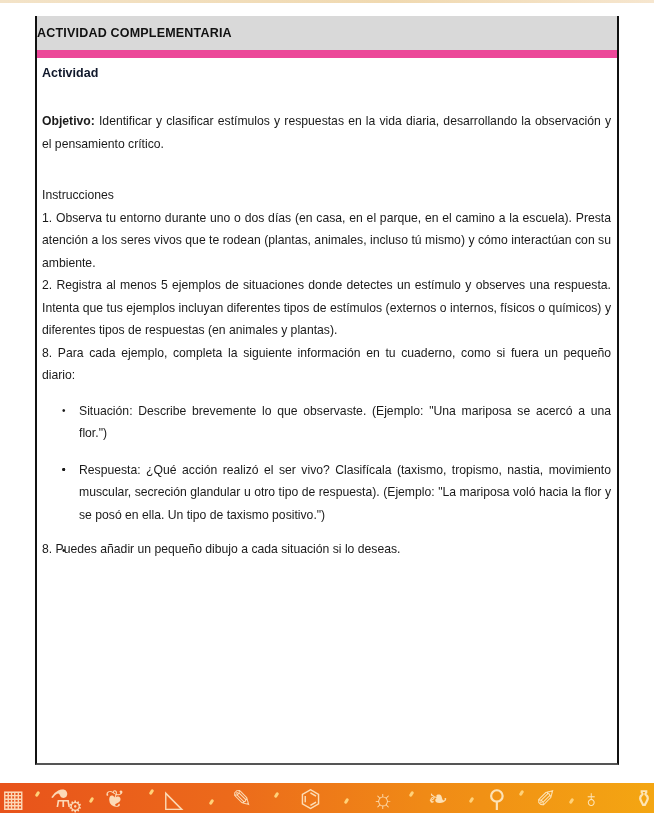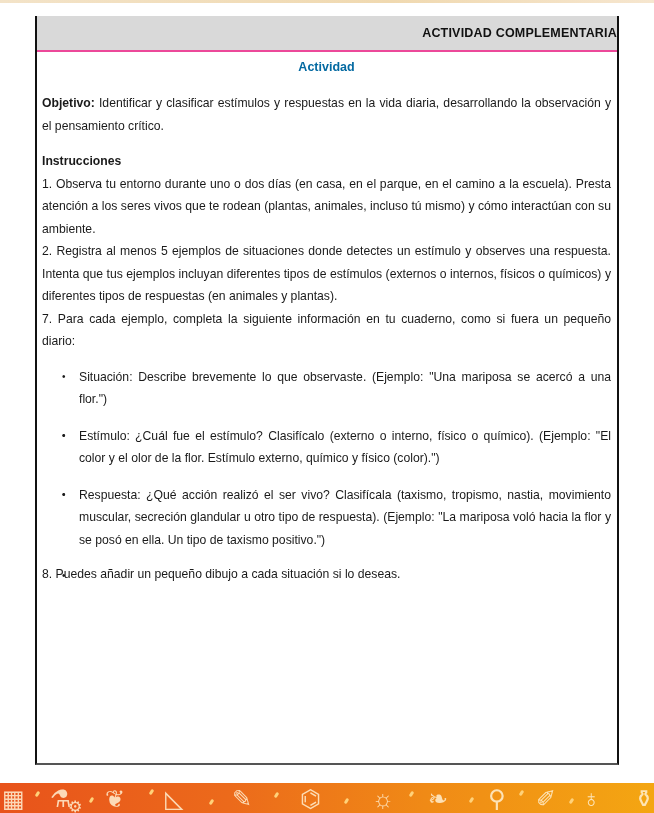"ACTIVIDAD COMPLEMENTARIA" .header-band { border-bottom: 2px solid #ec4899 -> 8px solid #ec4899; justify-content: flex-end -> flex-start }
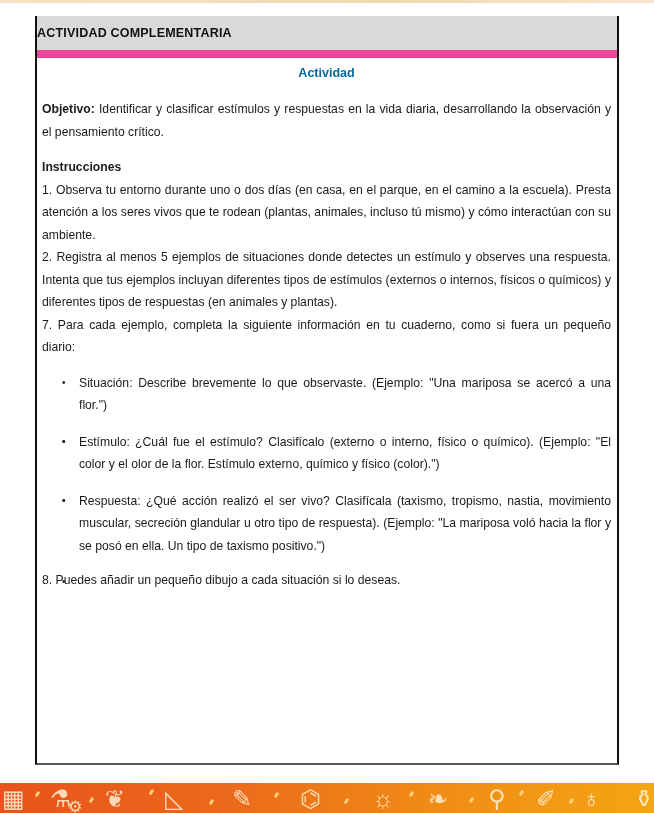"Actividad" .subtitle { color: #0369a1 -> #0f172a; text-align: center -> none }
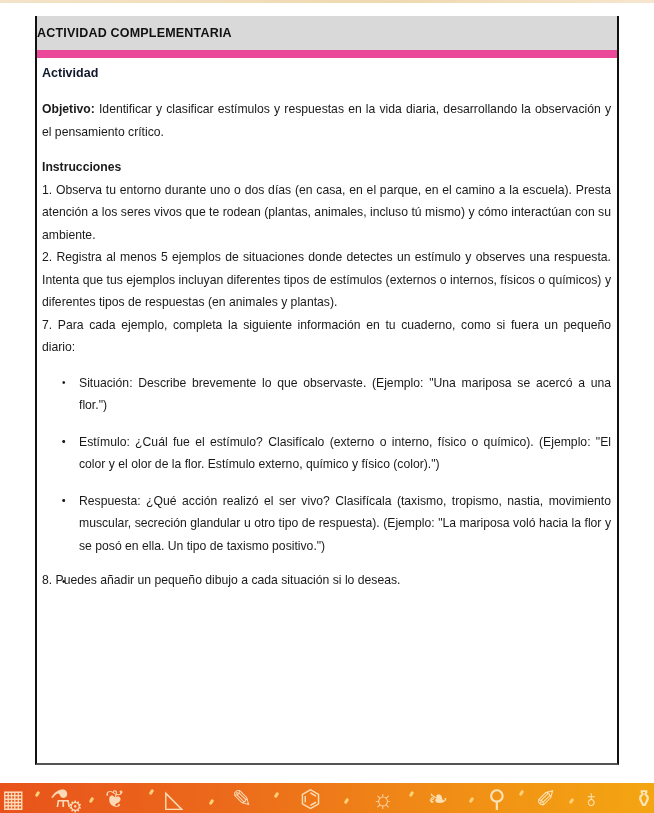"Objetivo: Identificar y clasificar" .para.first { margin-top: 14px -> 26px }
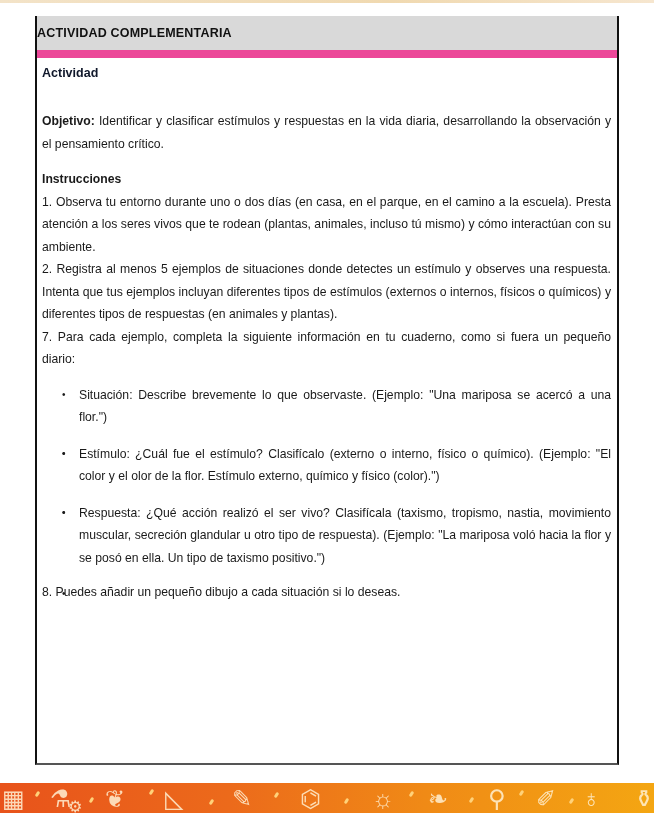"Instrucciones" .heading { font-weight: bold -> normal; margin-top: 13px -> 29px }
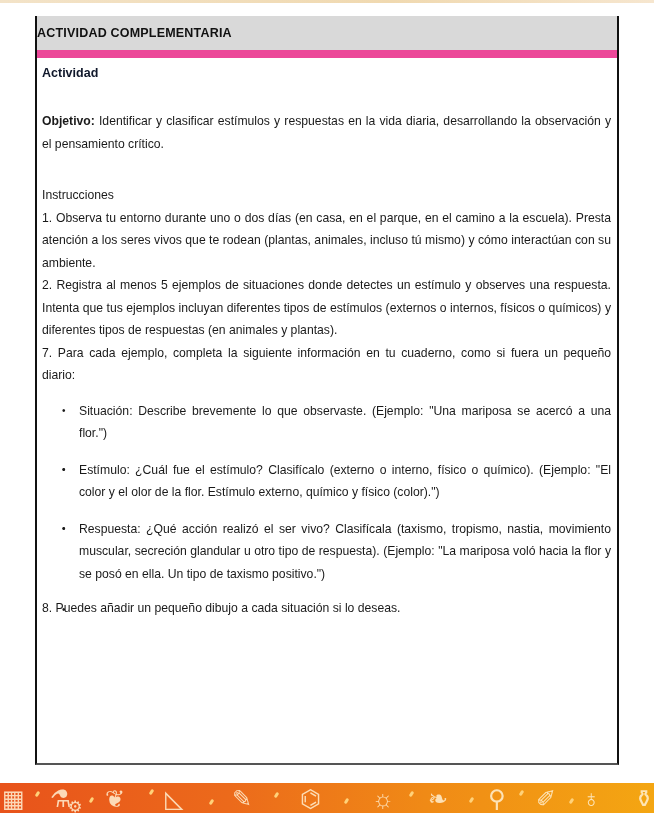"7. Para cada ejemplo, completa" p.para { text: 7 -> 8 }
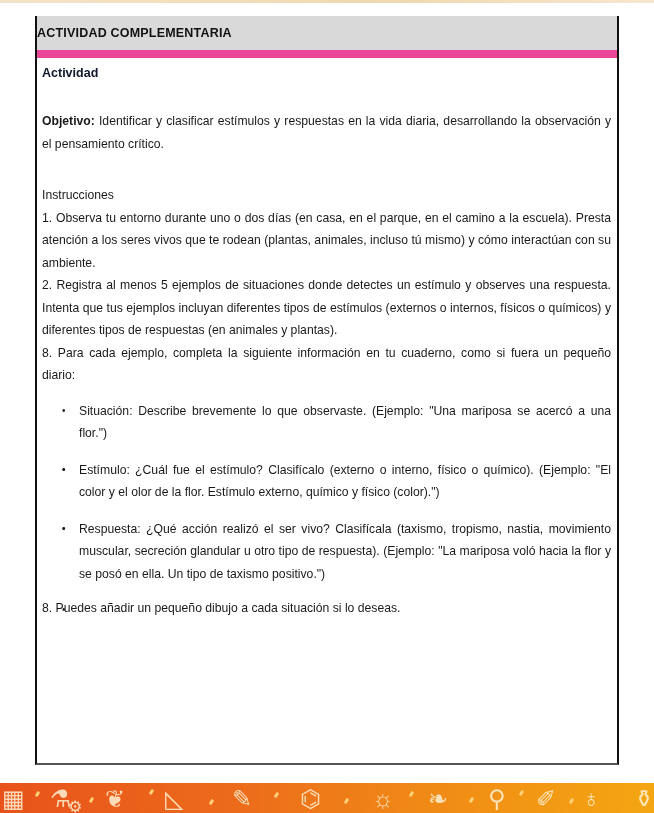"Estímulo: ¿Cuál fue el estímulo?" span { html: <span>Estímulo: ¿Cuál fue el estímulo? Clasifícalo (externo o interno, físico o químico). (Ejemplo: "El color y el olor de la flor. Estímulo externo, químico y físico (color).")</span> -> none }
